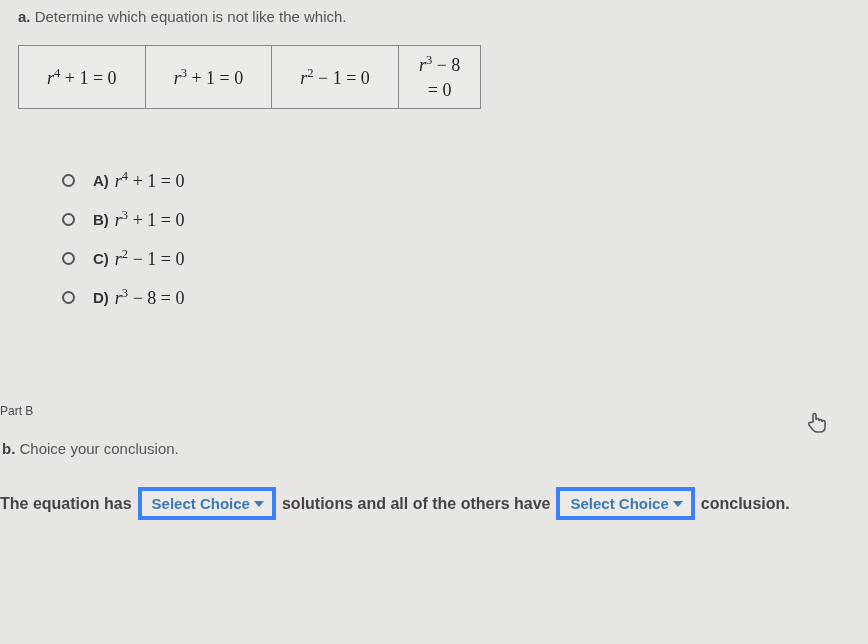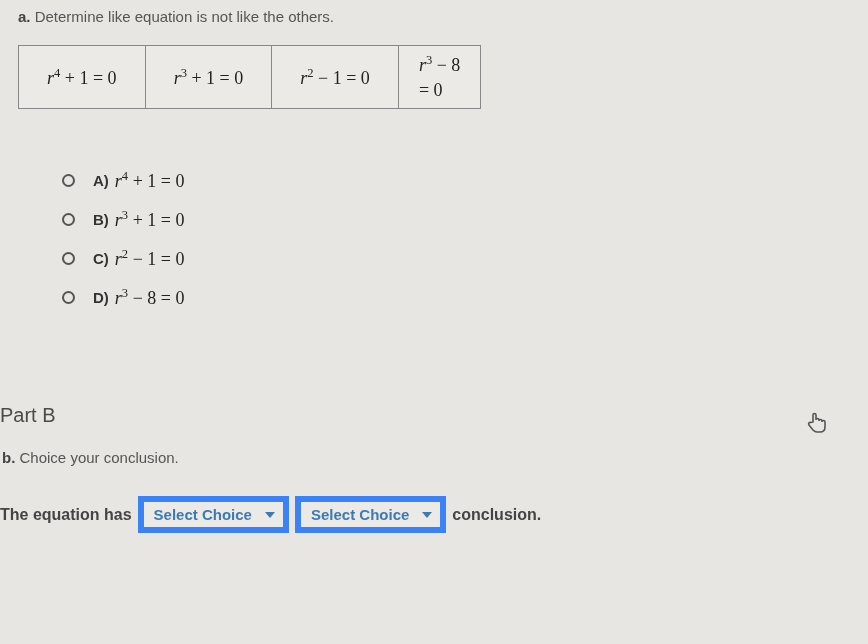"Determine like equation is not" span { text: like equation is not like the others -> which equation is not like the which }
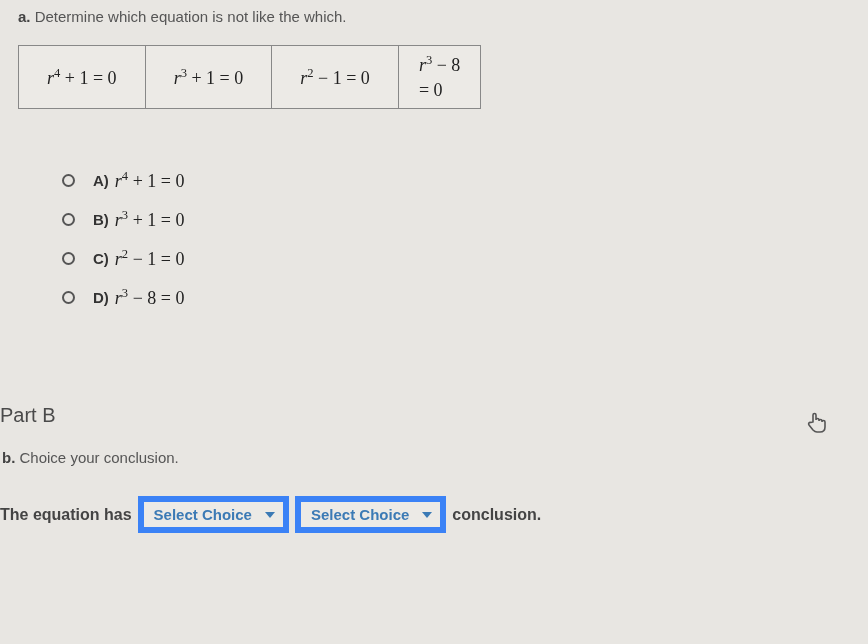"r3 − 8" .eq-table td.last { text-align: left -> center }
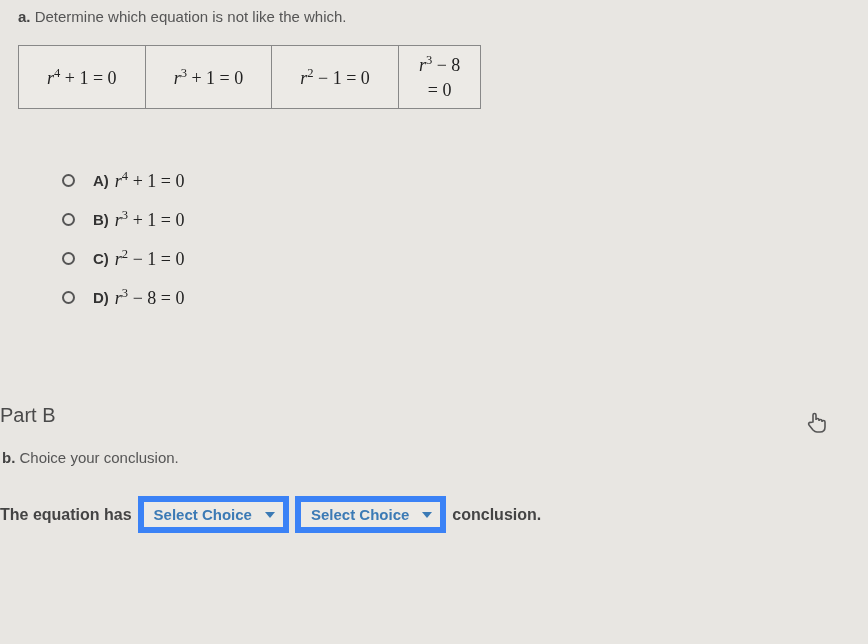"Part B" .part-b-heading { font-size: 20px -> 12px }
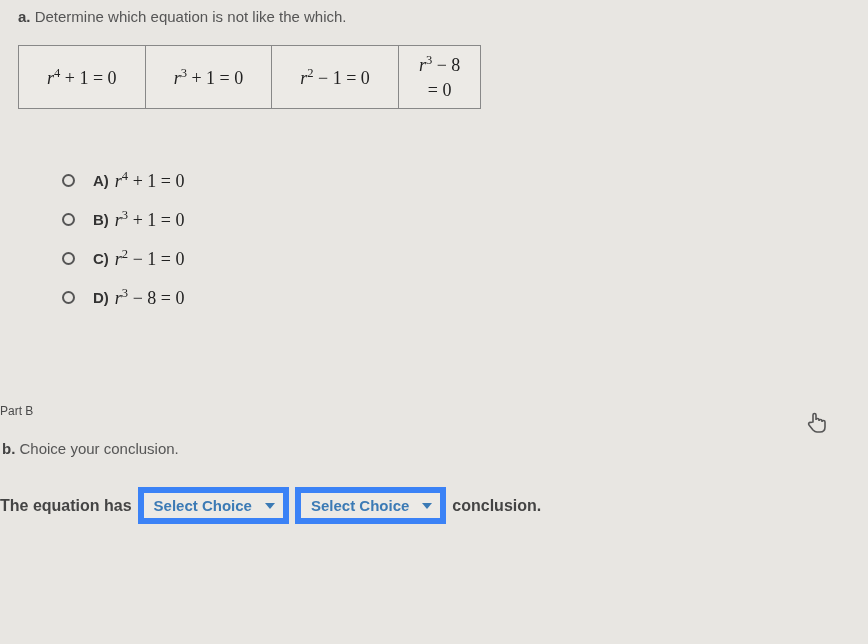"Select Choice" .select-box { border: 6px solid #3b82f6 -> 4px solid #3b82f6; gap: 13px -> 4px }
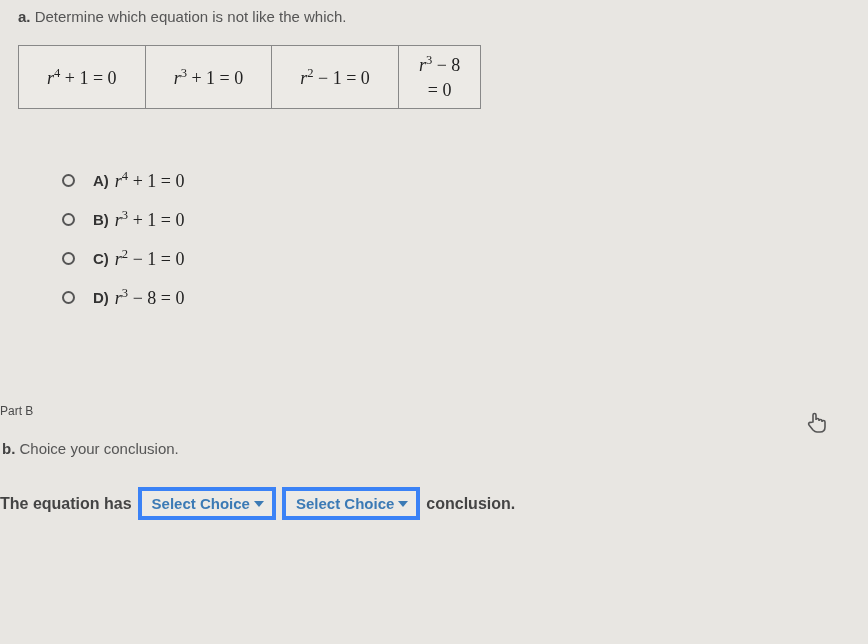"solutions and all of the" span { html: none -> <span>solutions and all of the others have</span> }
